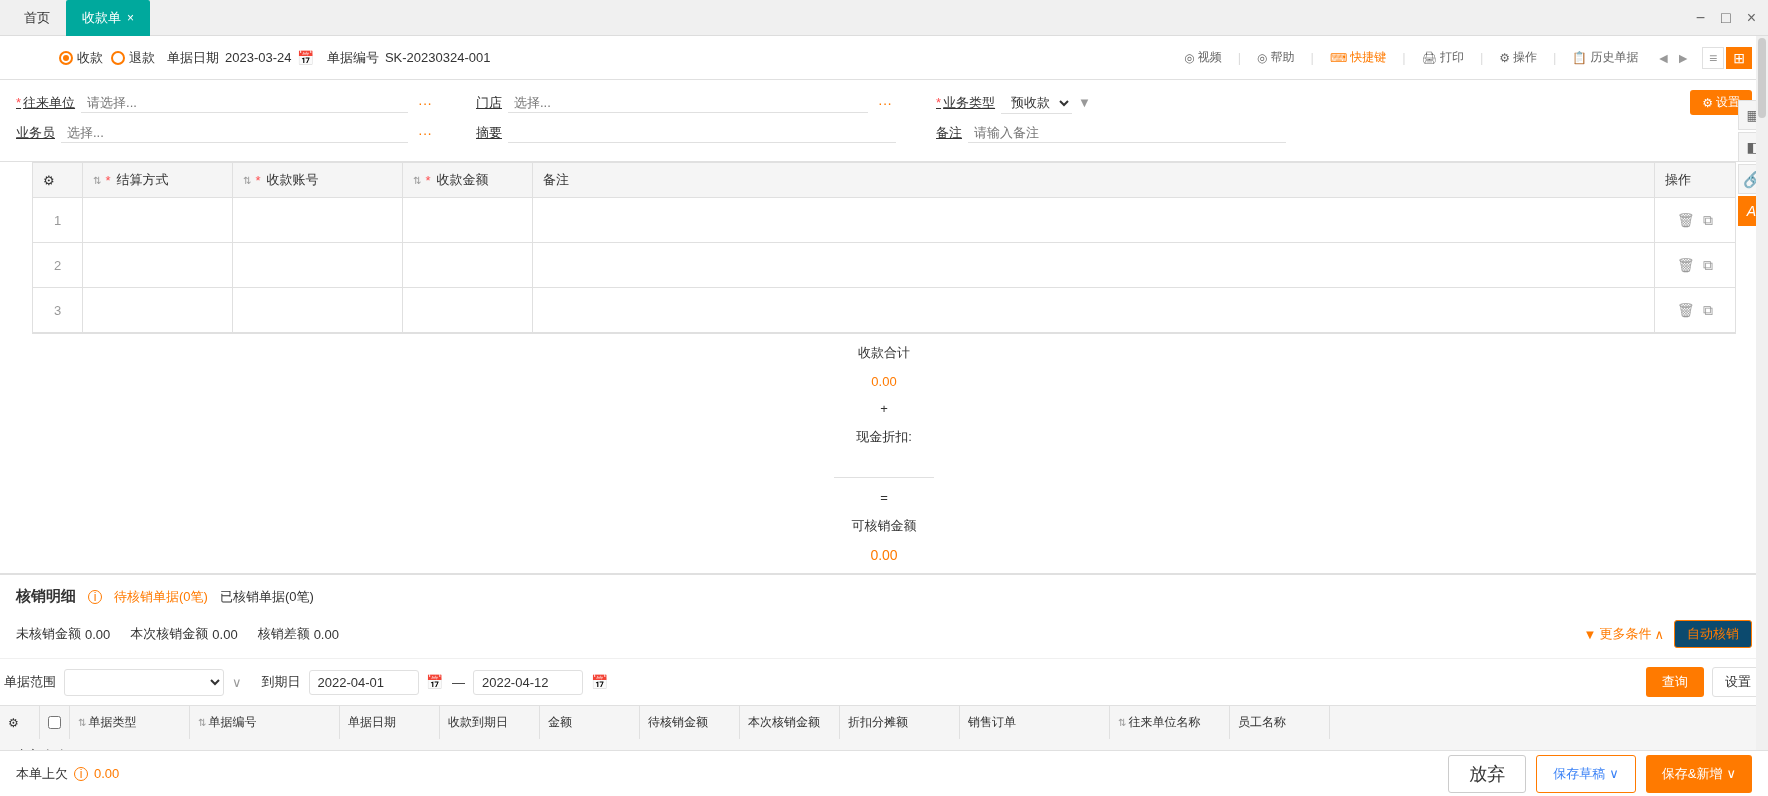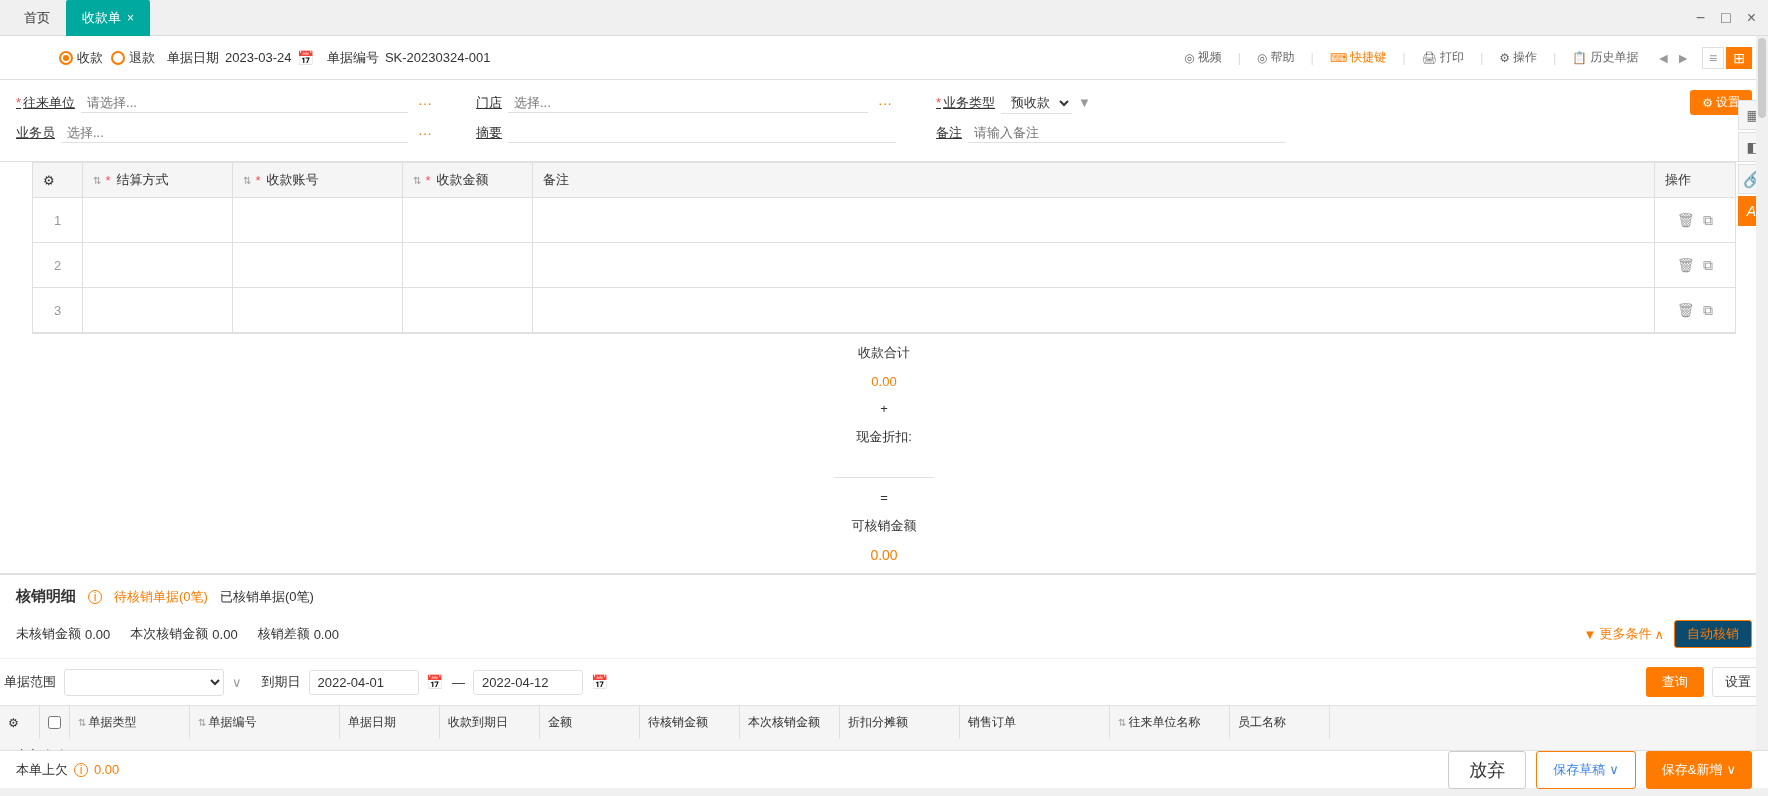"本单上欠" .bottom-bar { bottom: 8px -> 0; height: 38px -> 46px }
